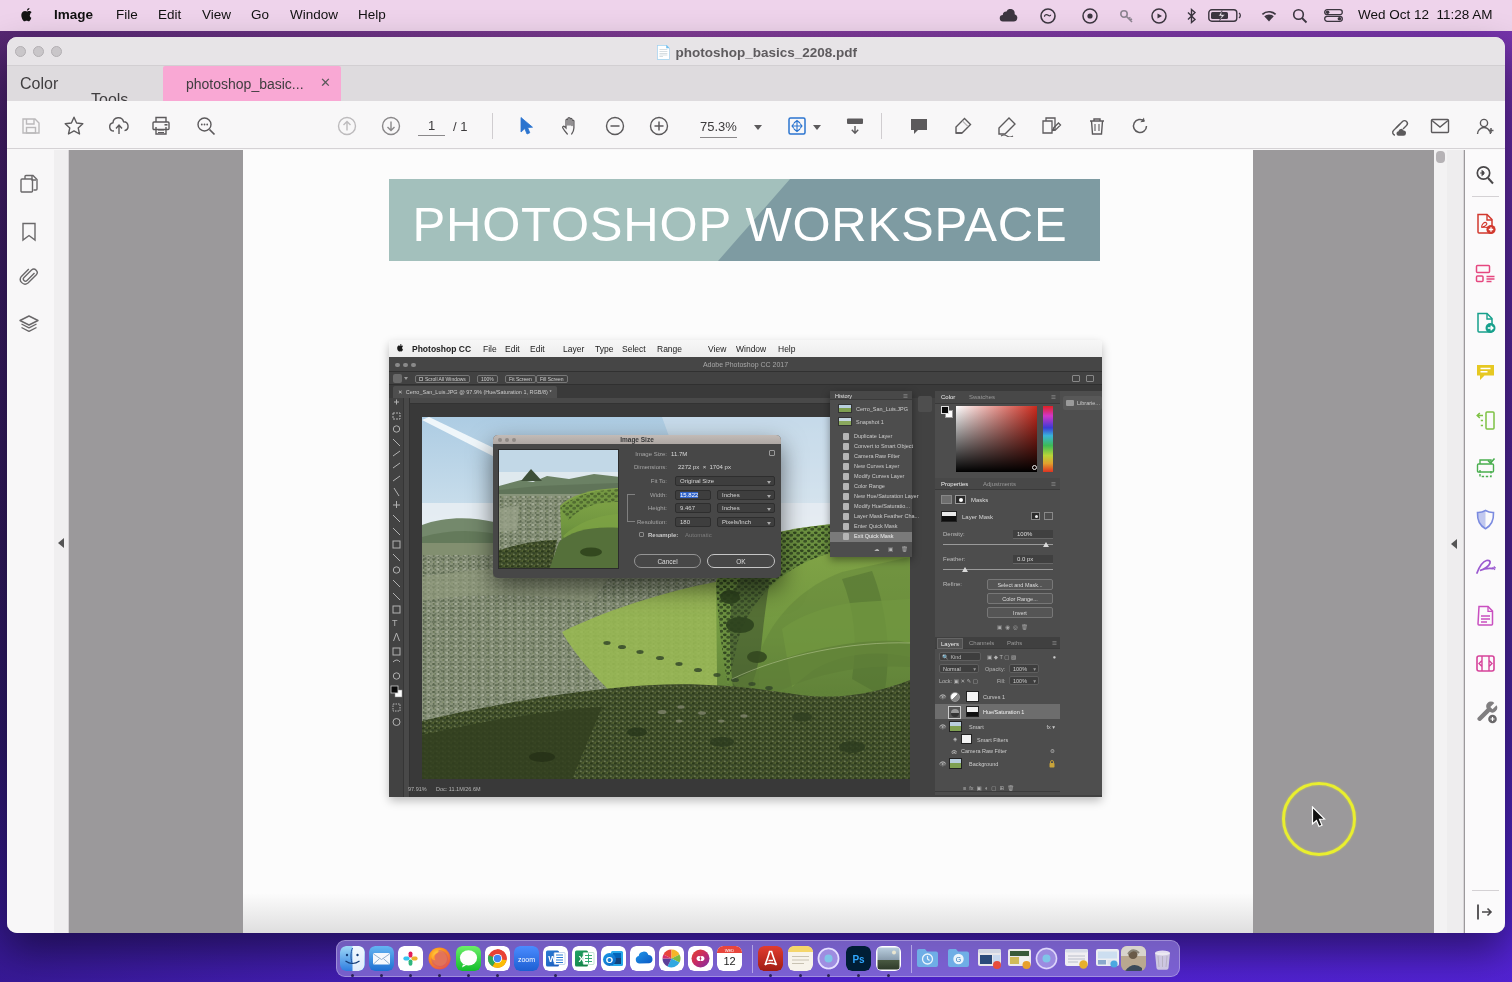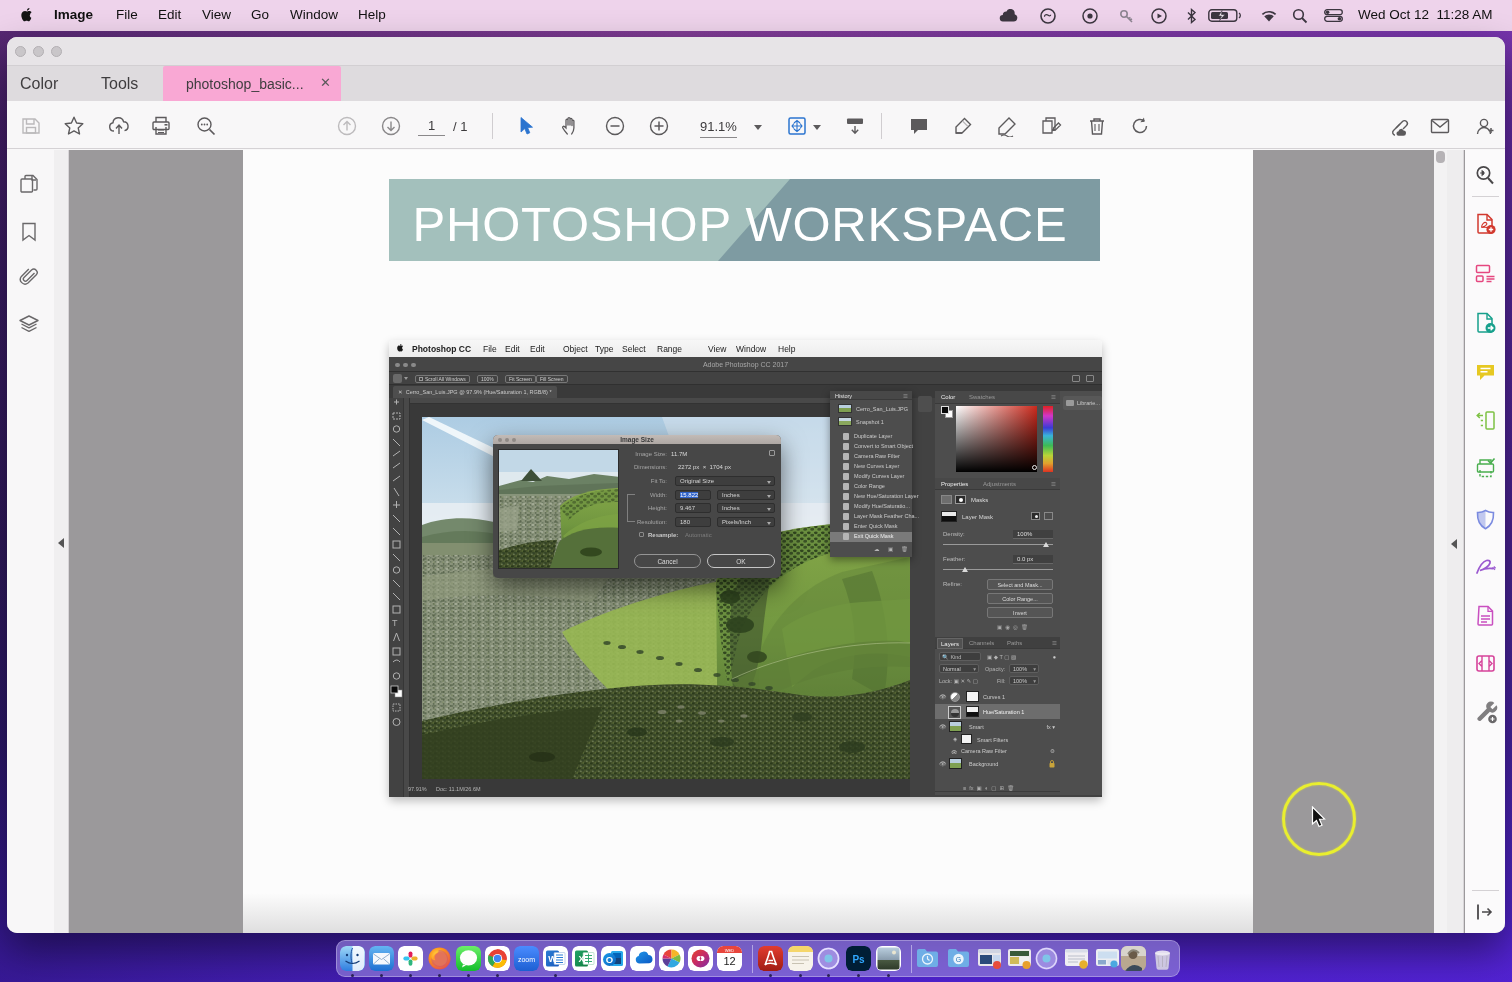"📄 photoshop_basics_2208.pdf" div { html: none -> <div>📄 photoshop_basics_2208.pdf</div> }
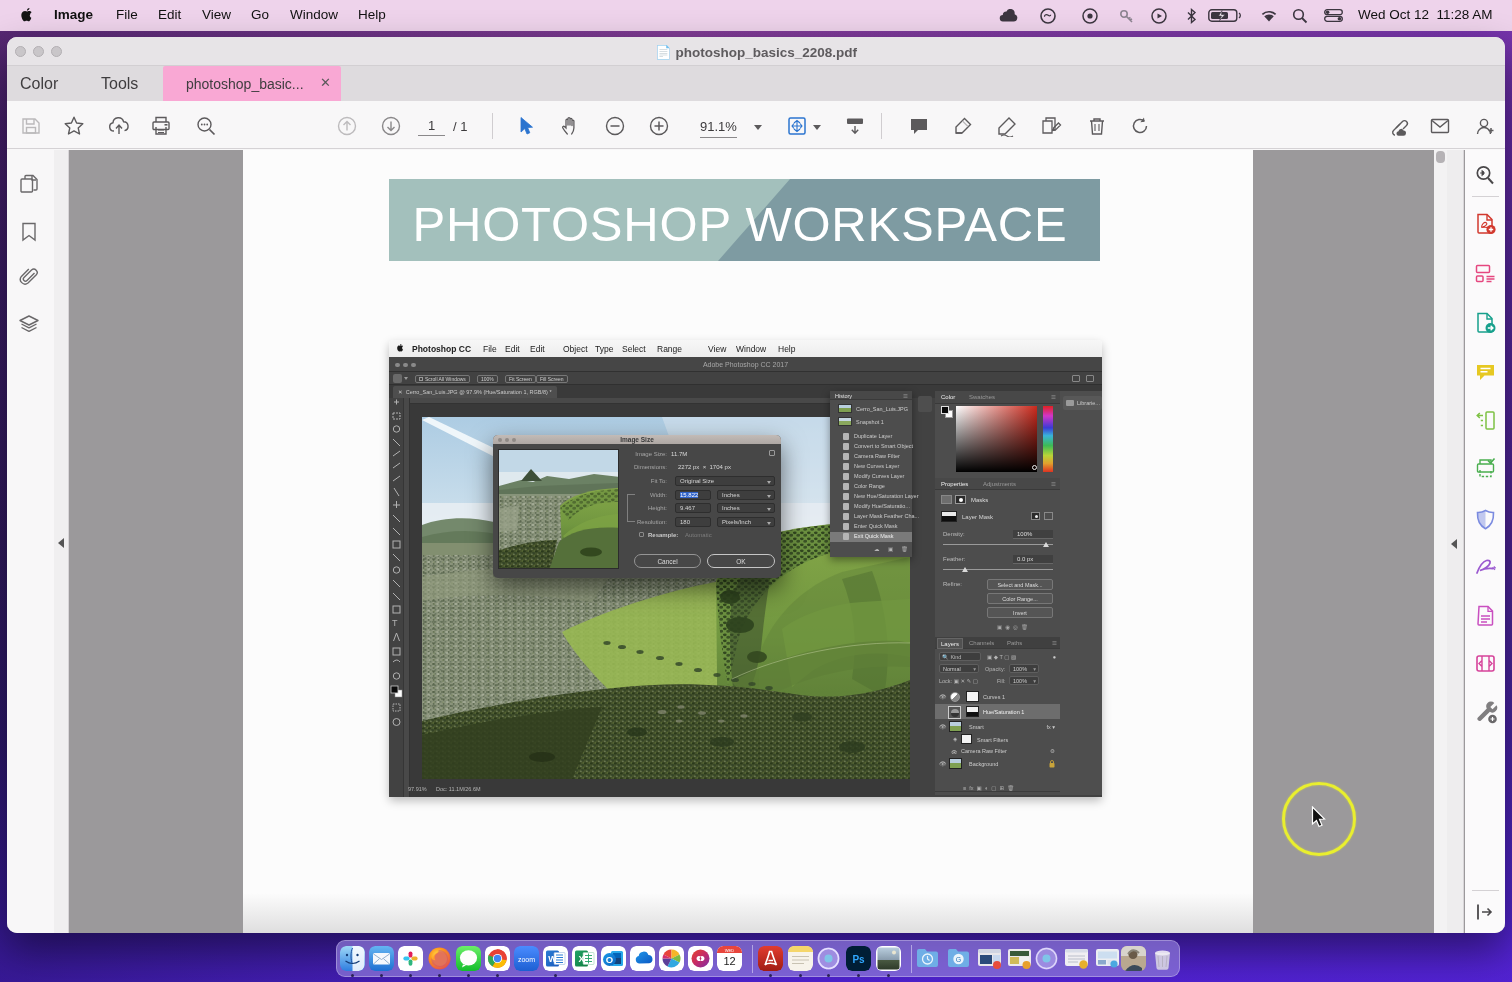"Tools" span.tab { left: 94px -> 84px; margin-top: none -> 16px }
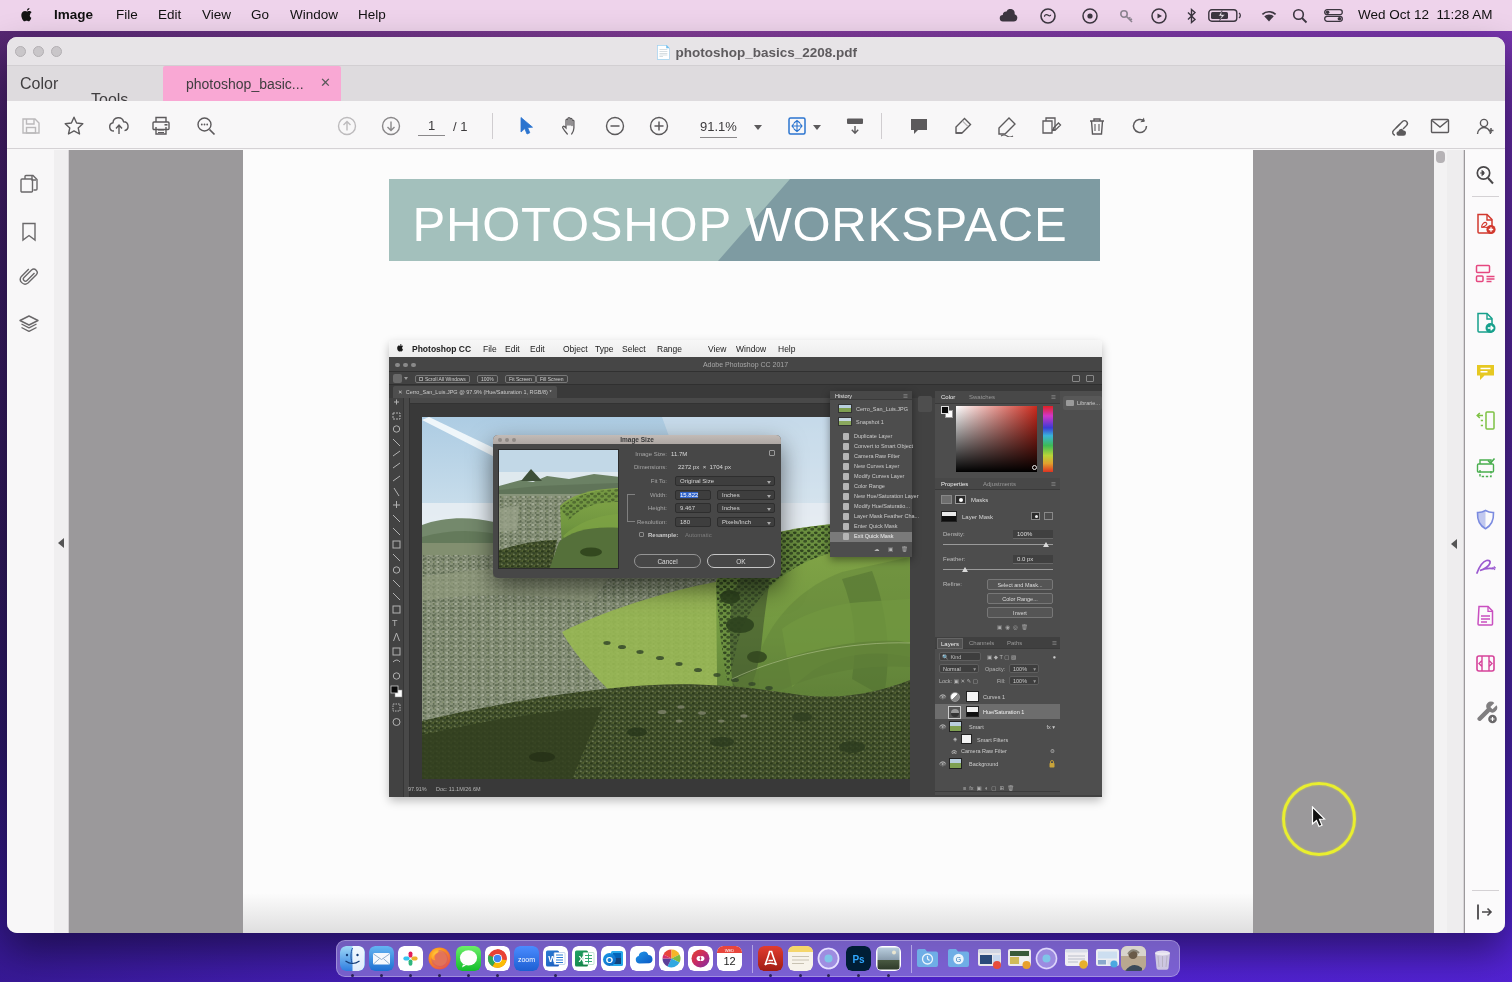"91.1%" span { text: 91.1% -> 75.3% }
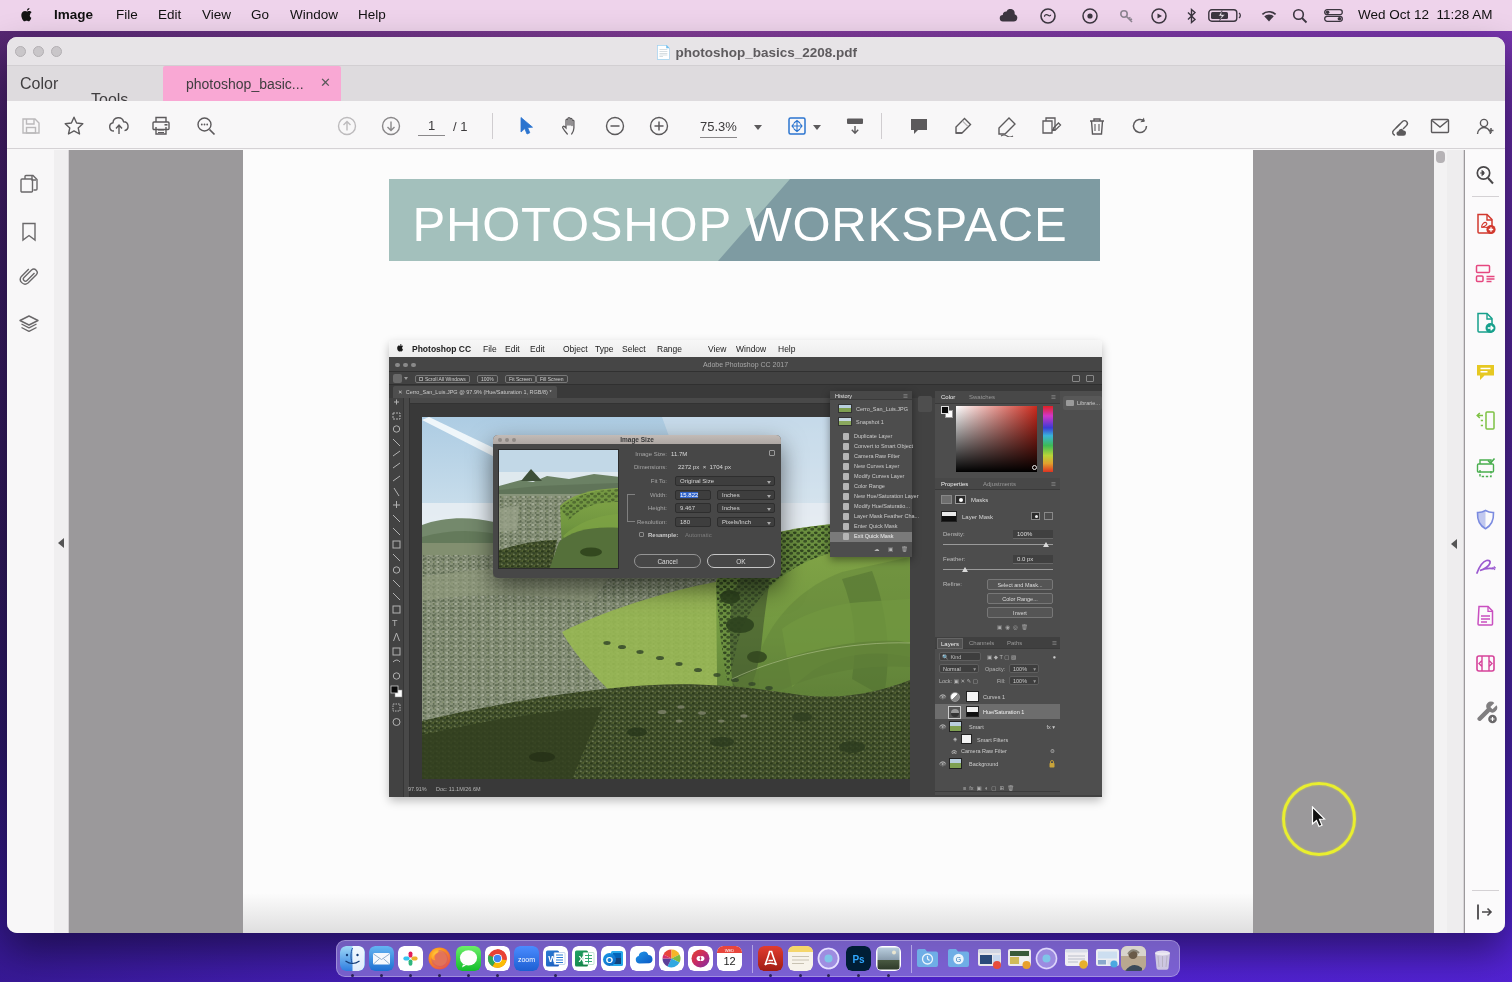"Object" span { text: Object -> Layer }
